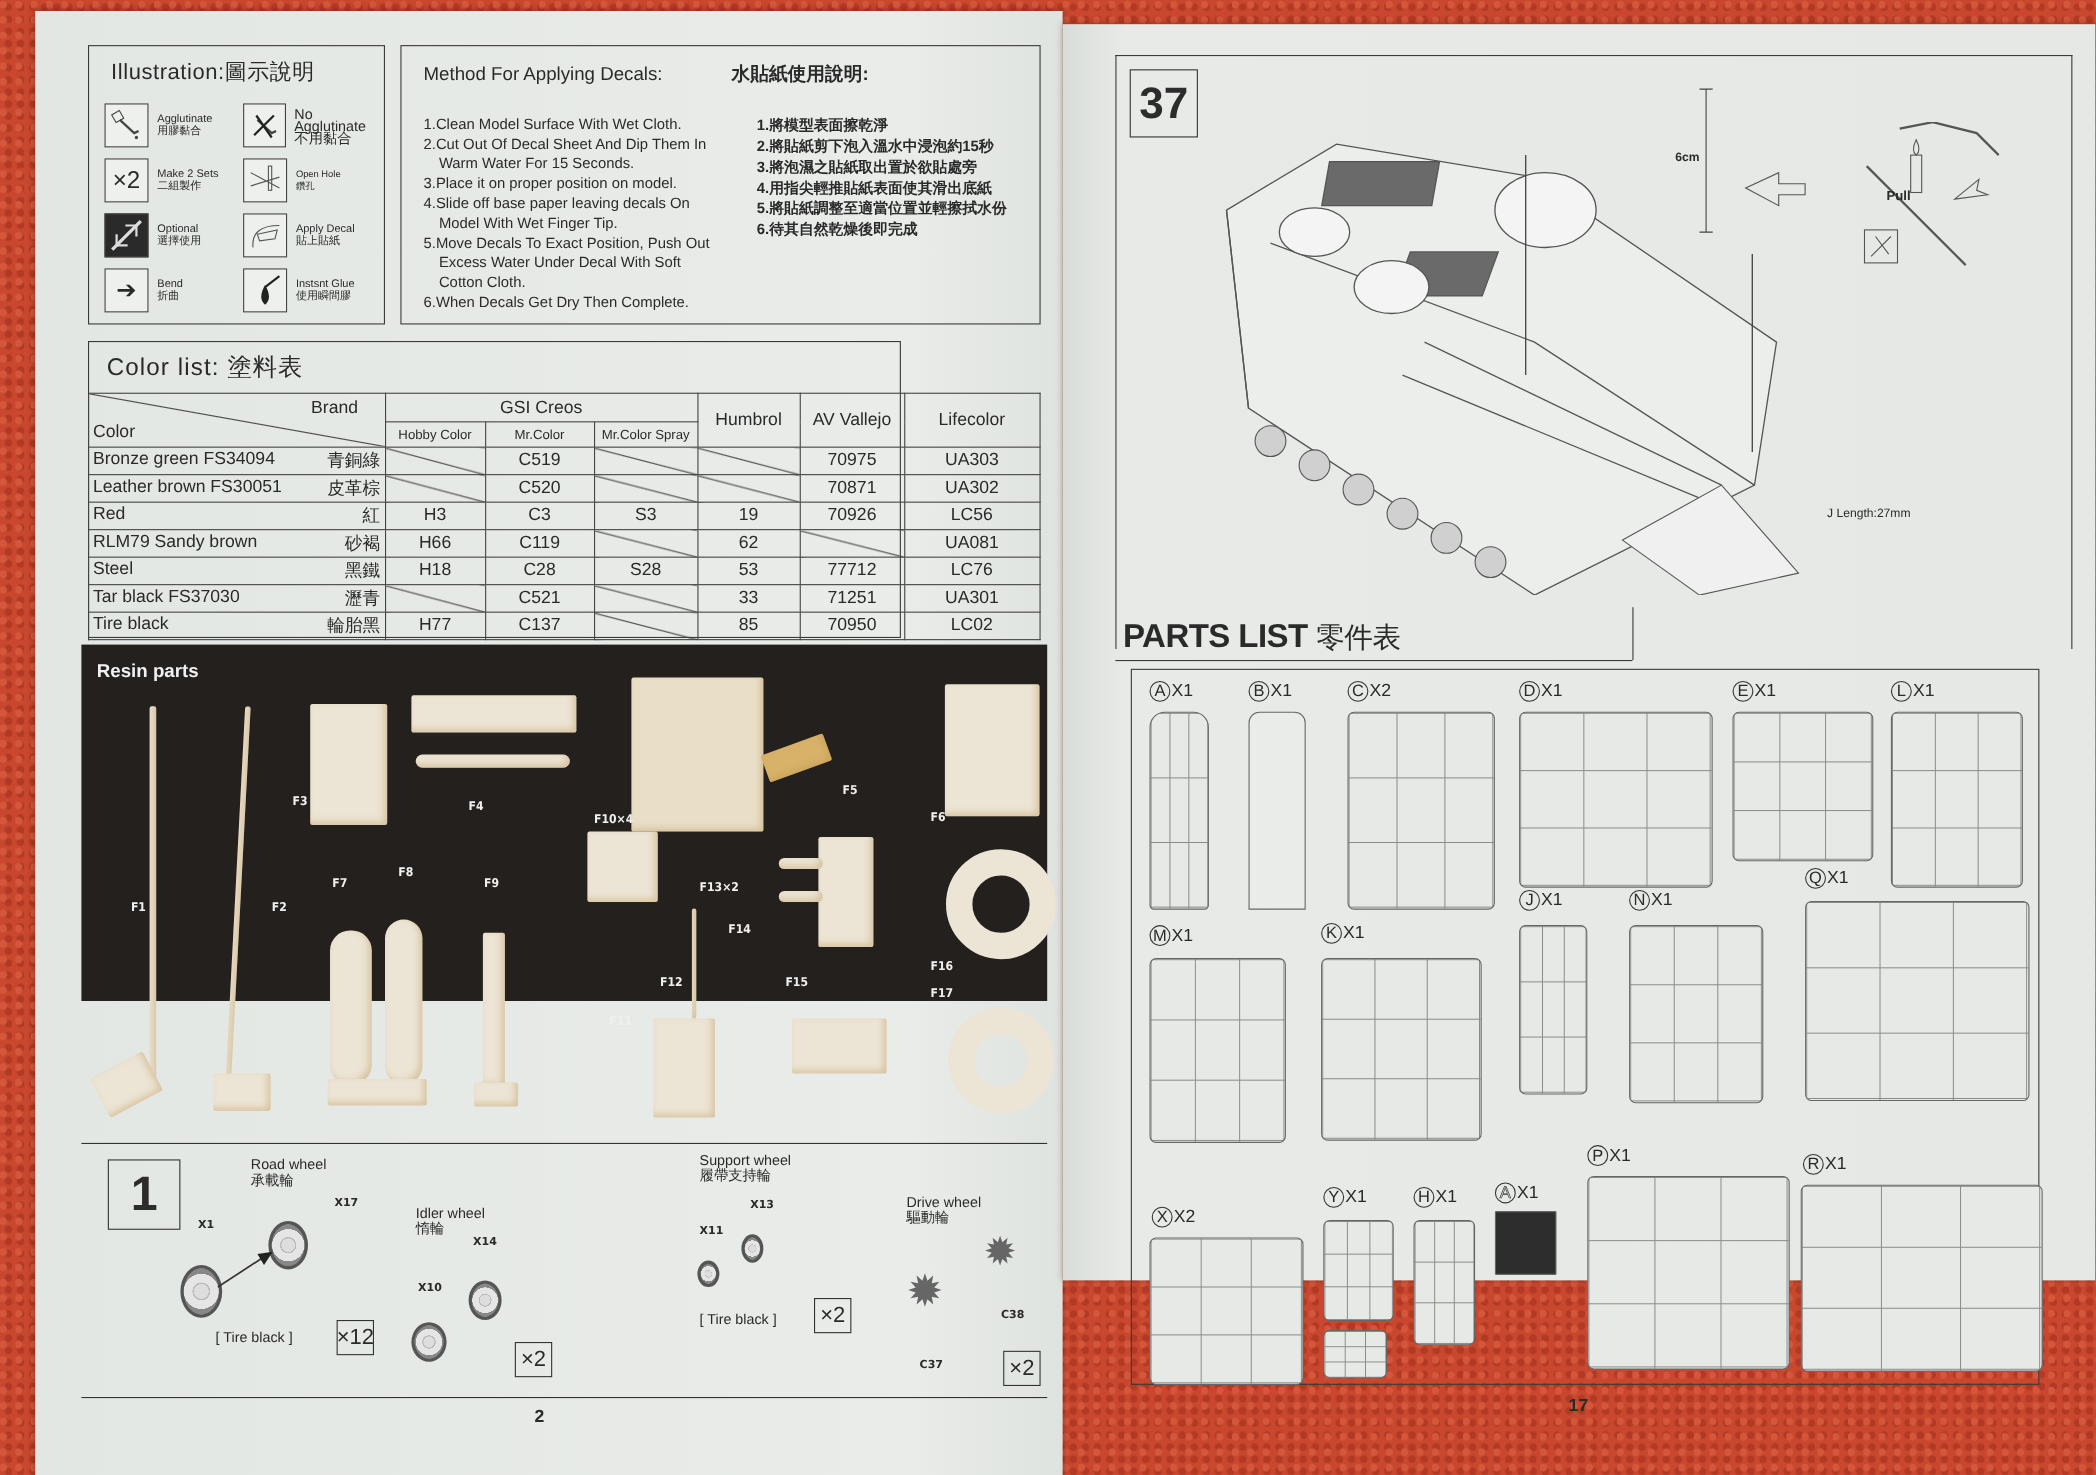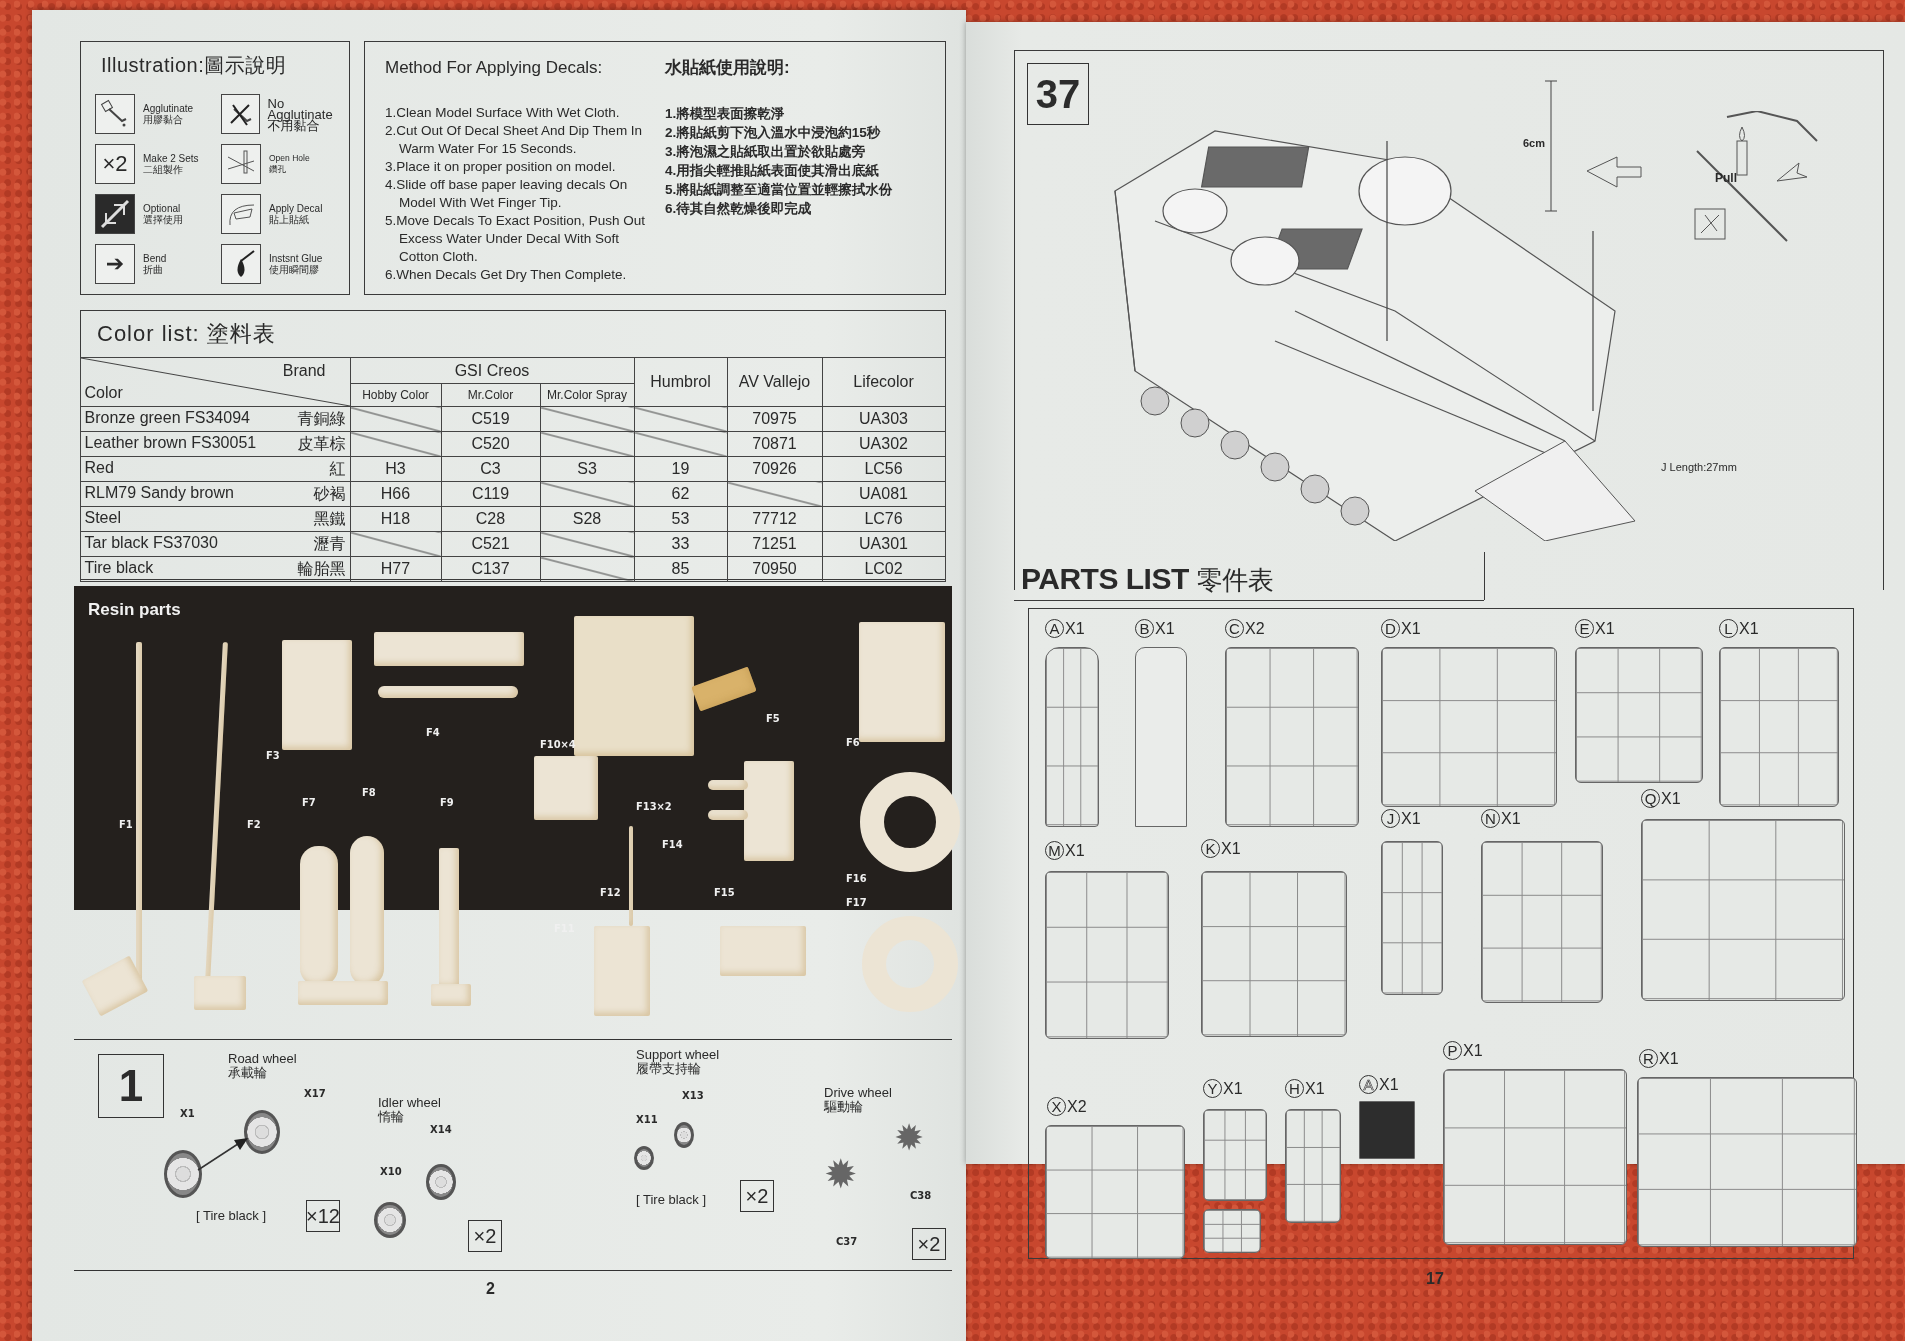"1.將模型表面擦乾淨" .steps-zh div { margin-left: none -> 23px }
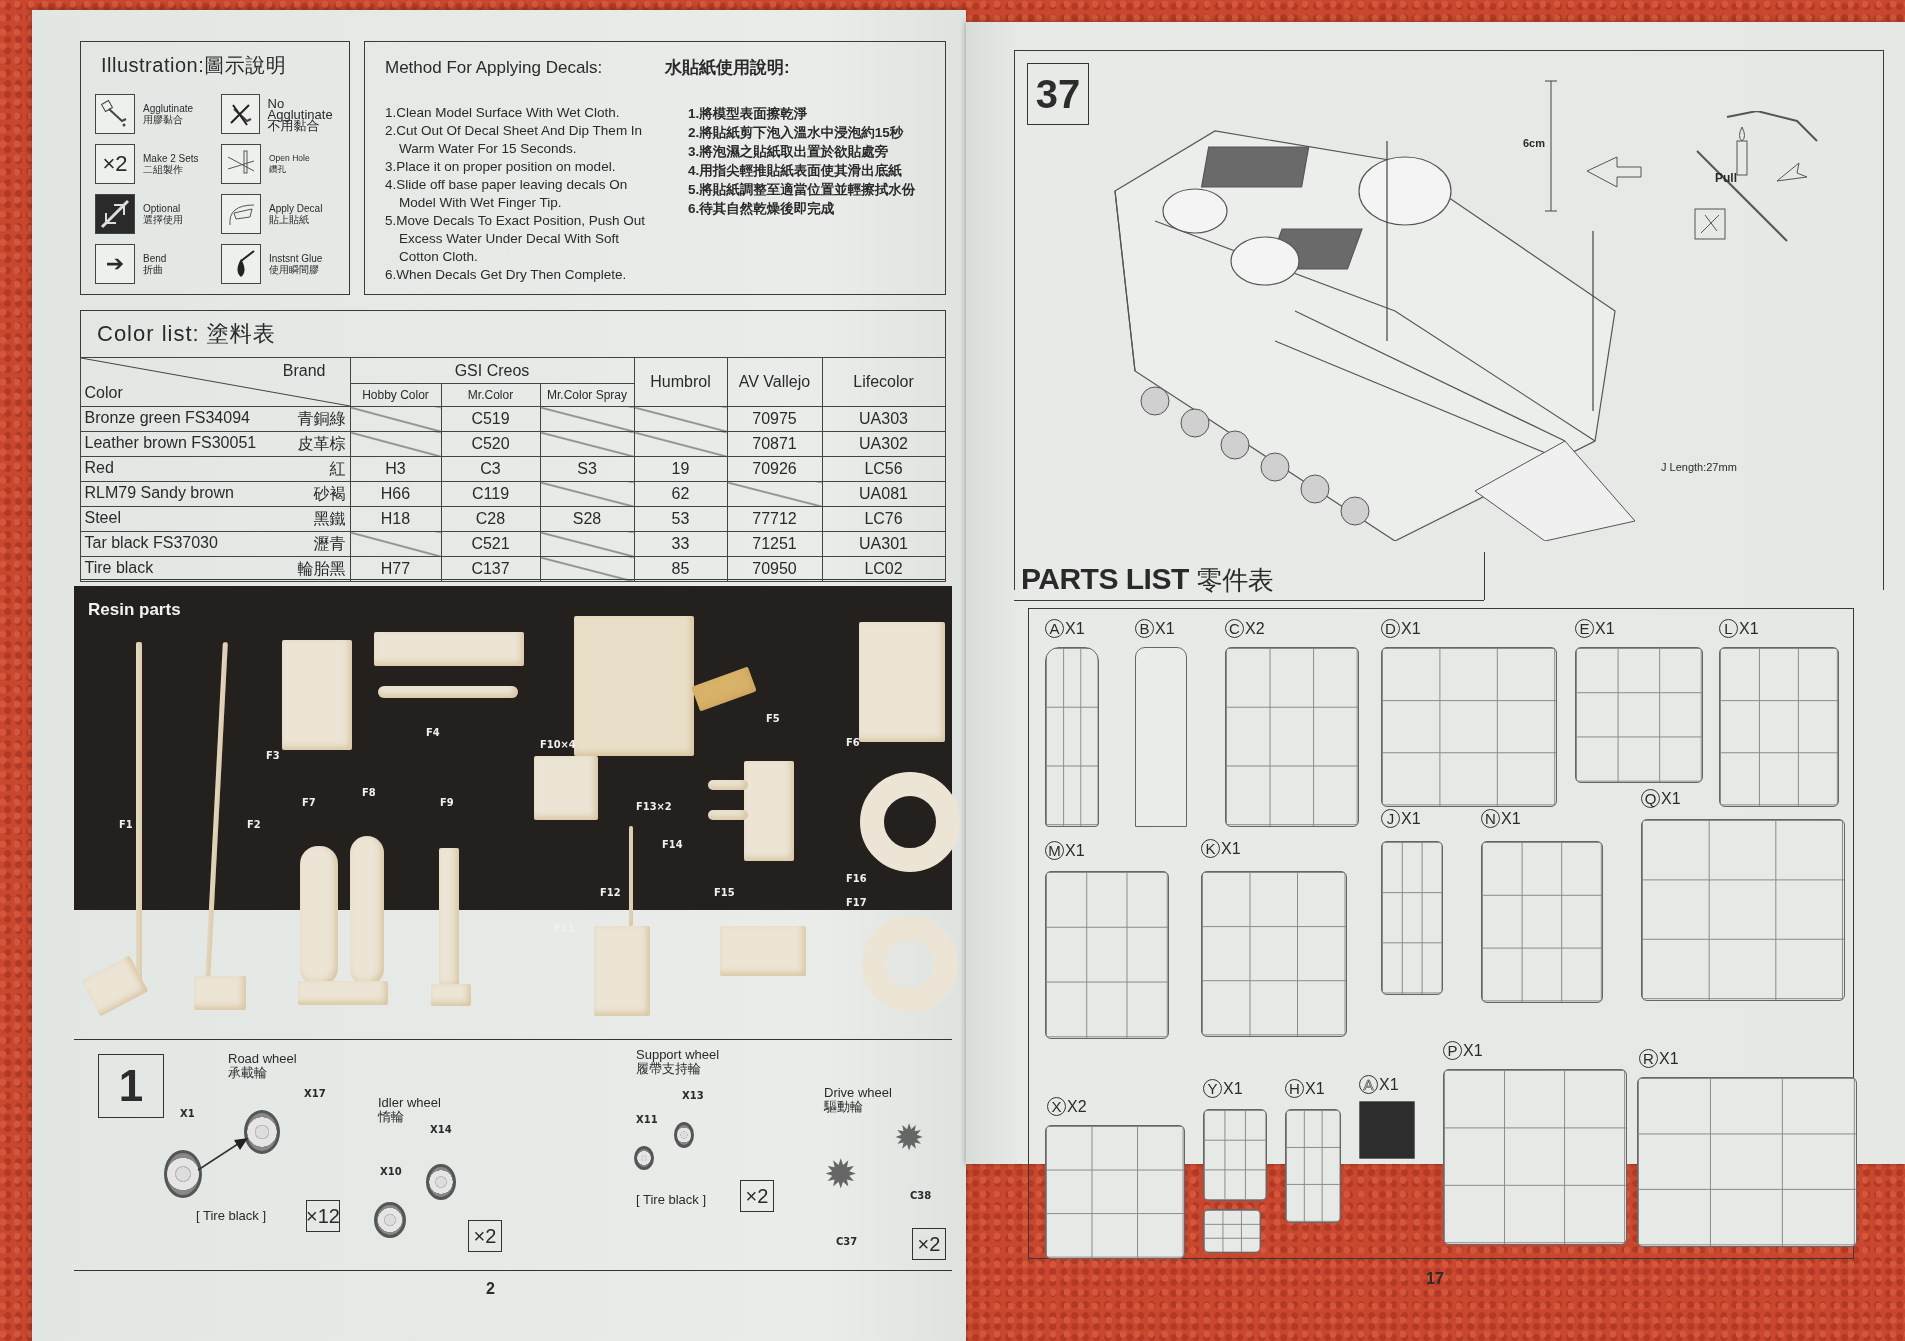"Color list: 塗料表" #colorlist-box { width: 866px -> 739px }
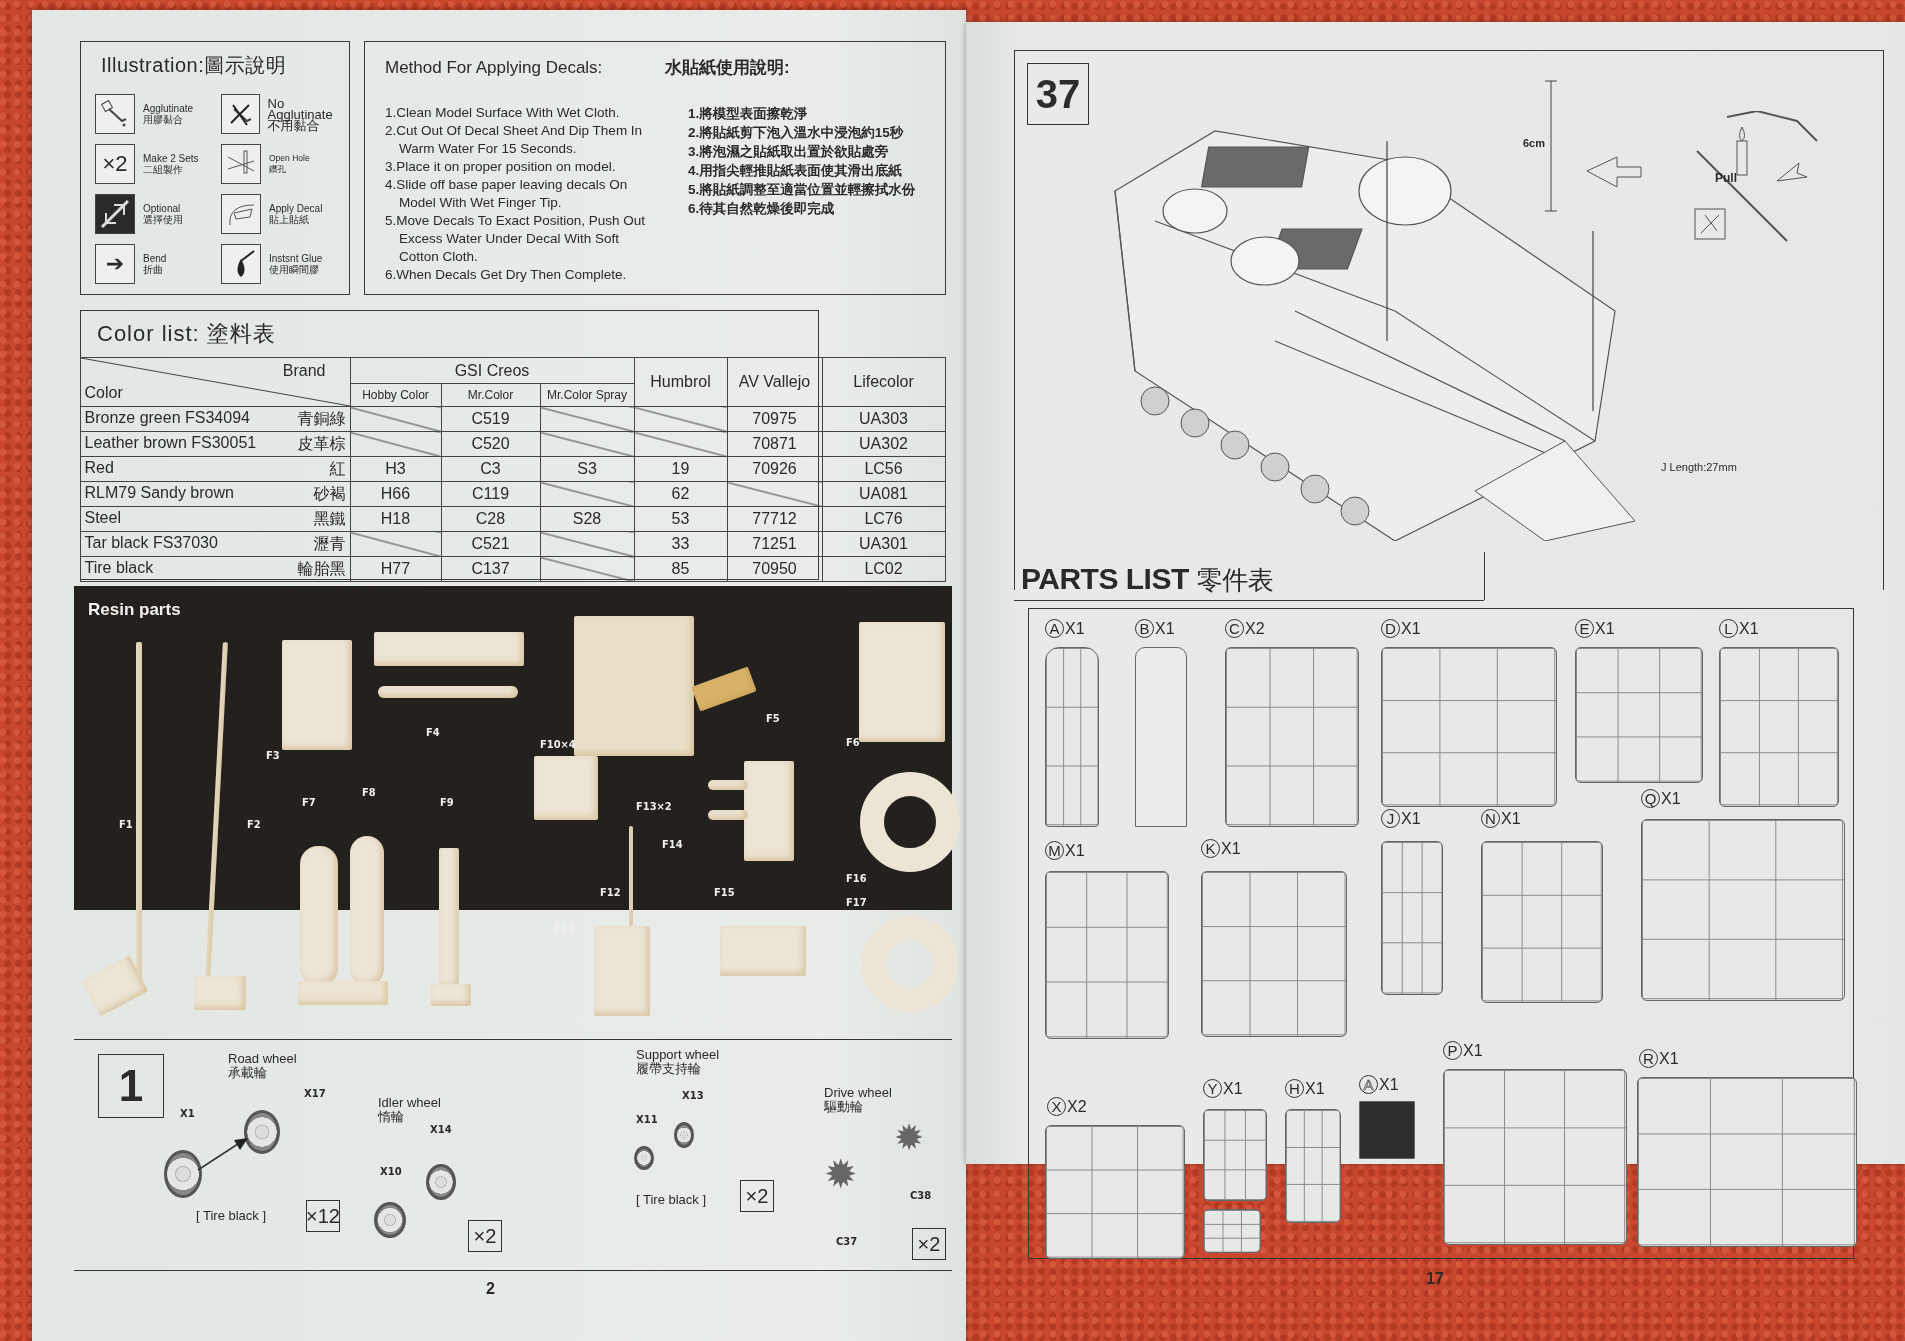"F3" span.resin-label { top: 163px -> 136px }
